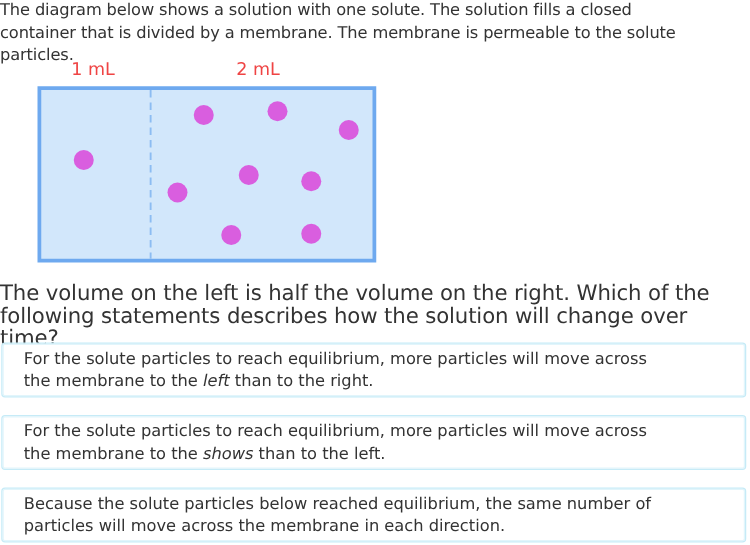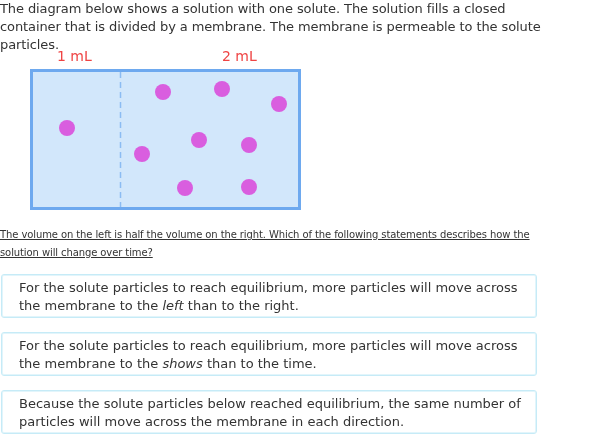"2 mL" span.vol-label { margin-left: 33px -> none }
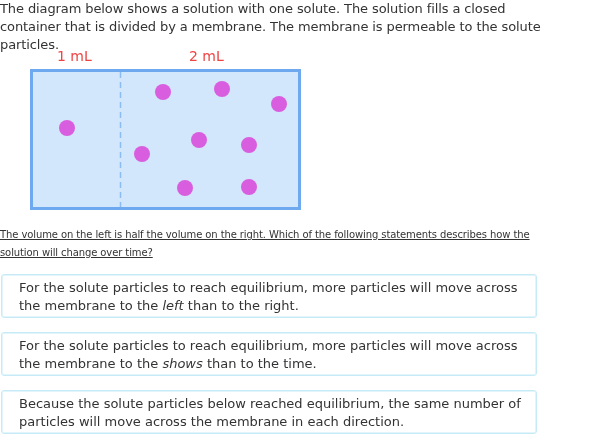"The volume on the left" .question { font-size: 10px -> 17px; text-decoration: underline -> none }
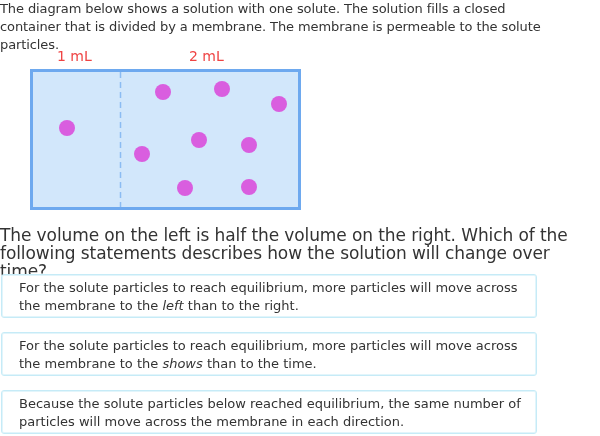"For the solute particles to" .choice { width: 536px -> 596px }
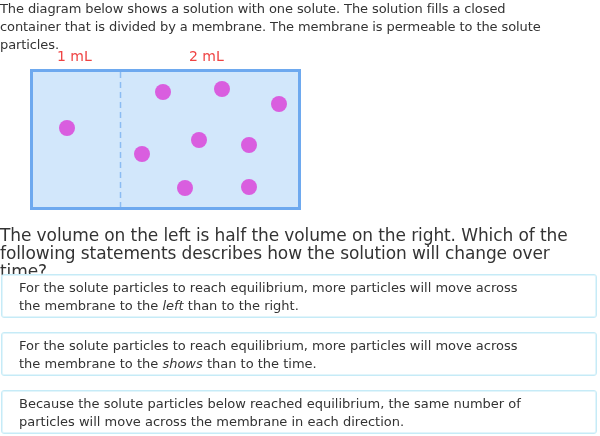"than to the time." span { text: time -> left }
